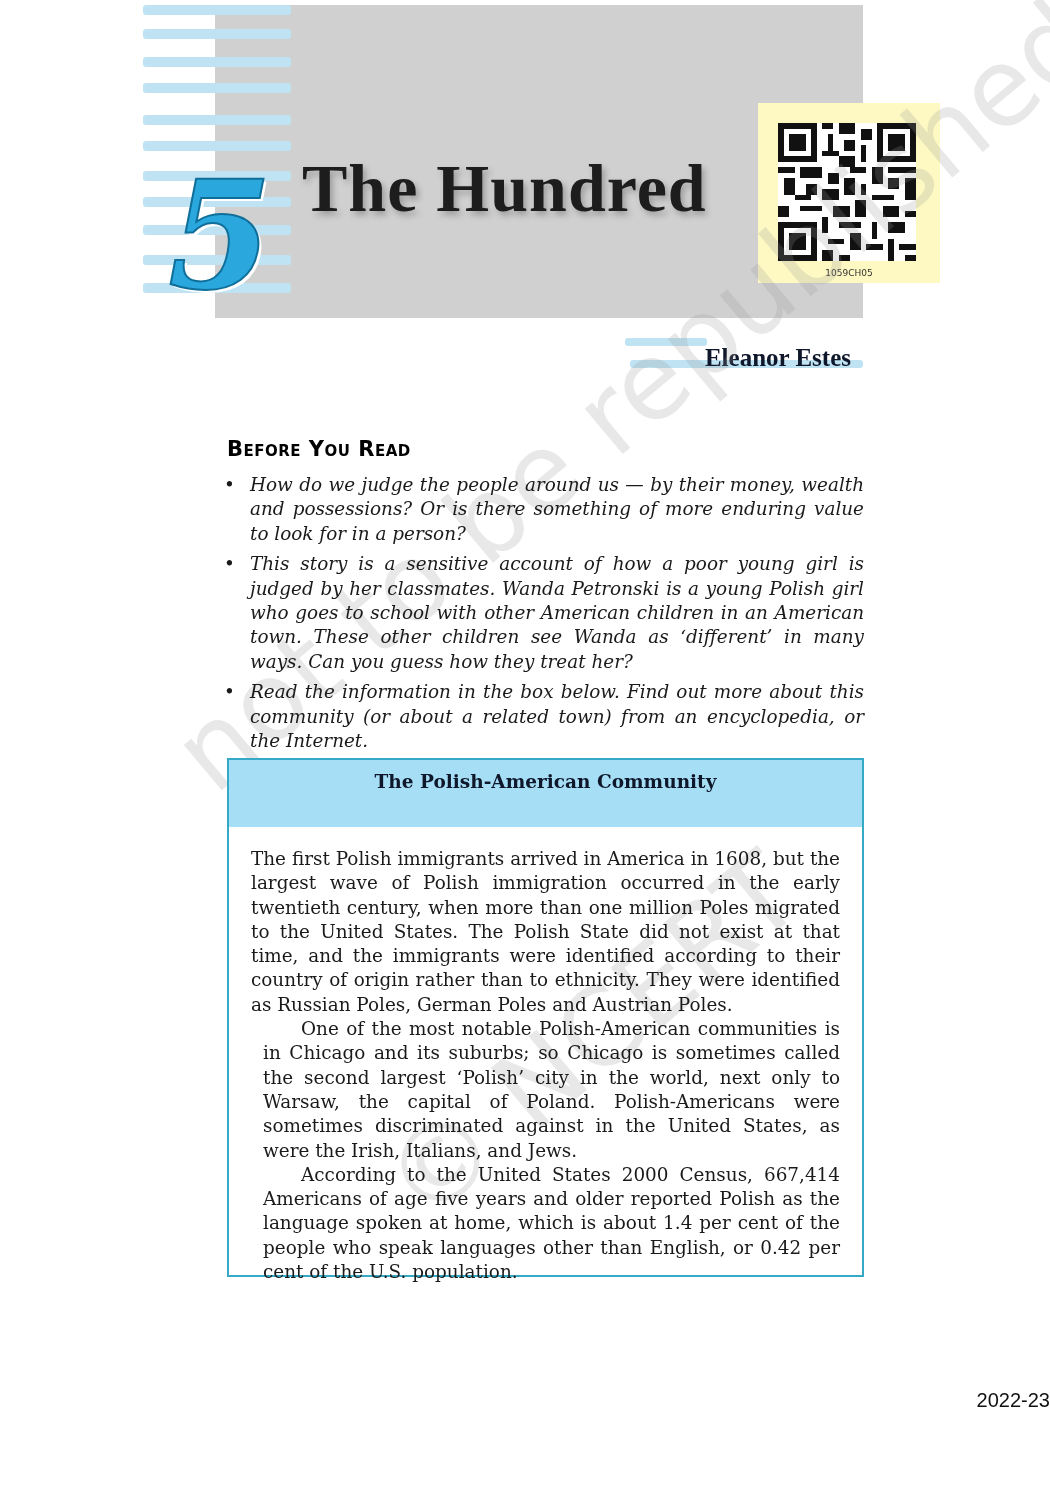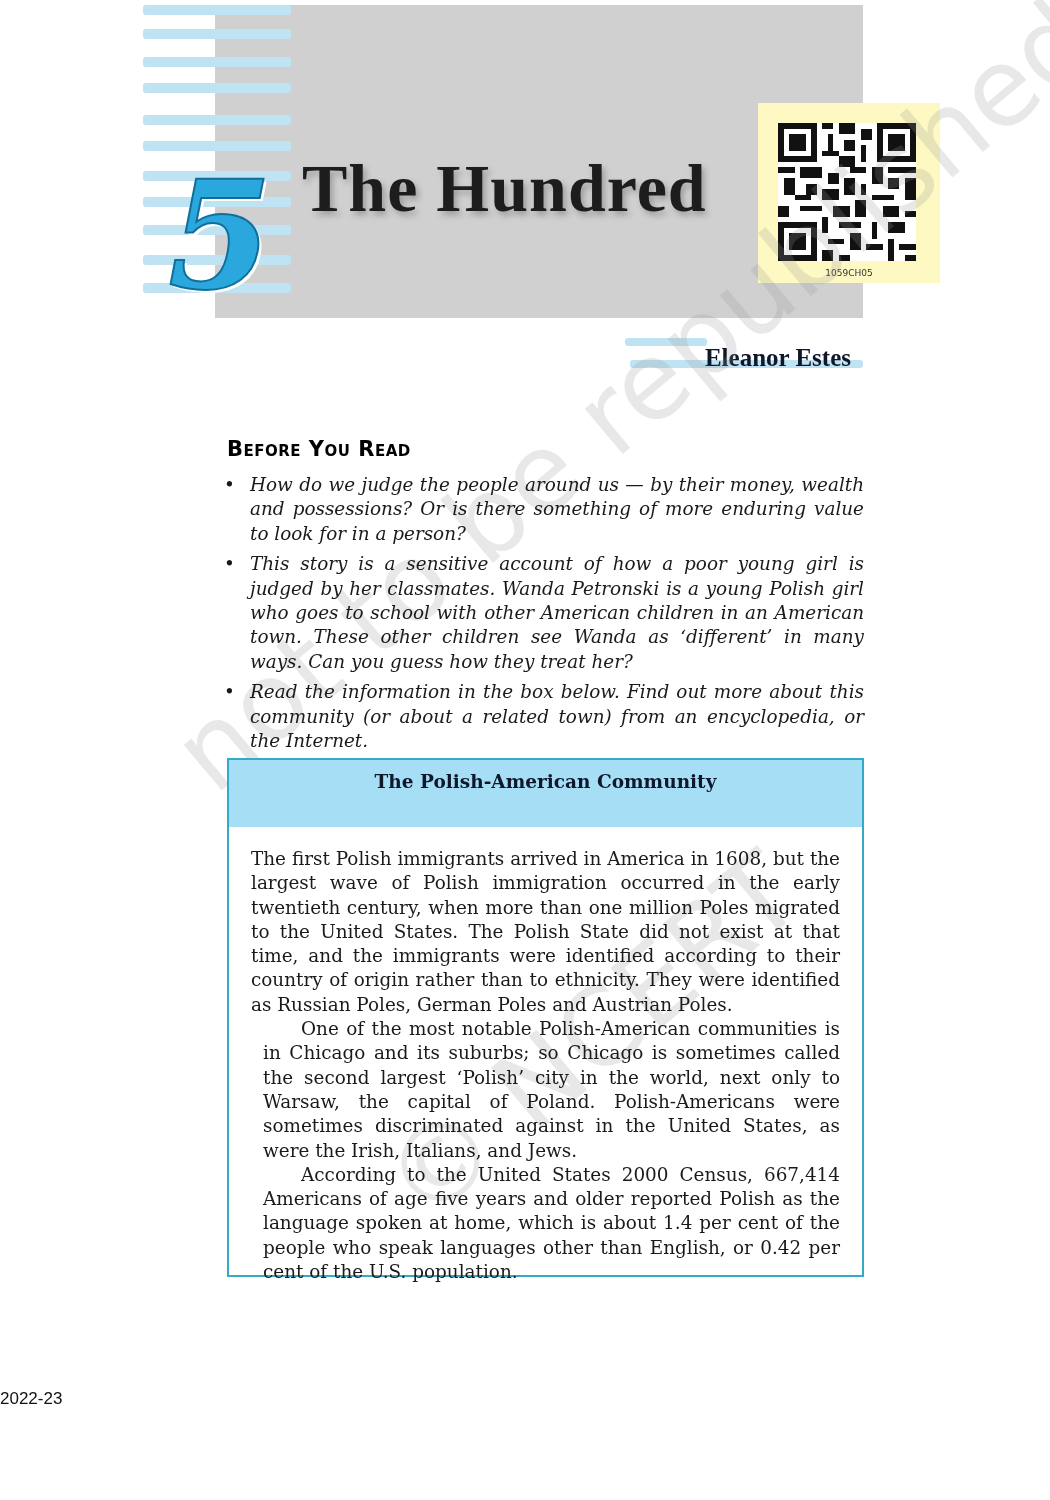"2022-23" .footer-year { font-size: 17px -> 20px; text-align: left -> right }
